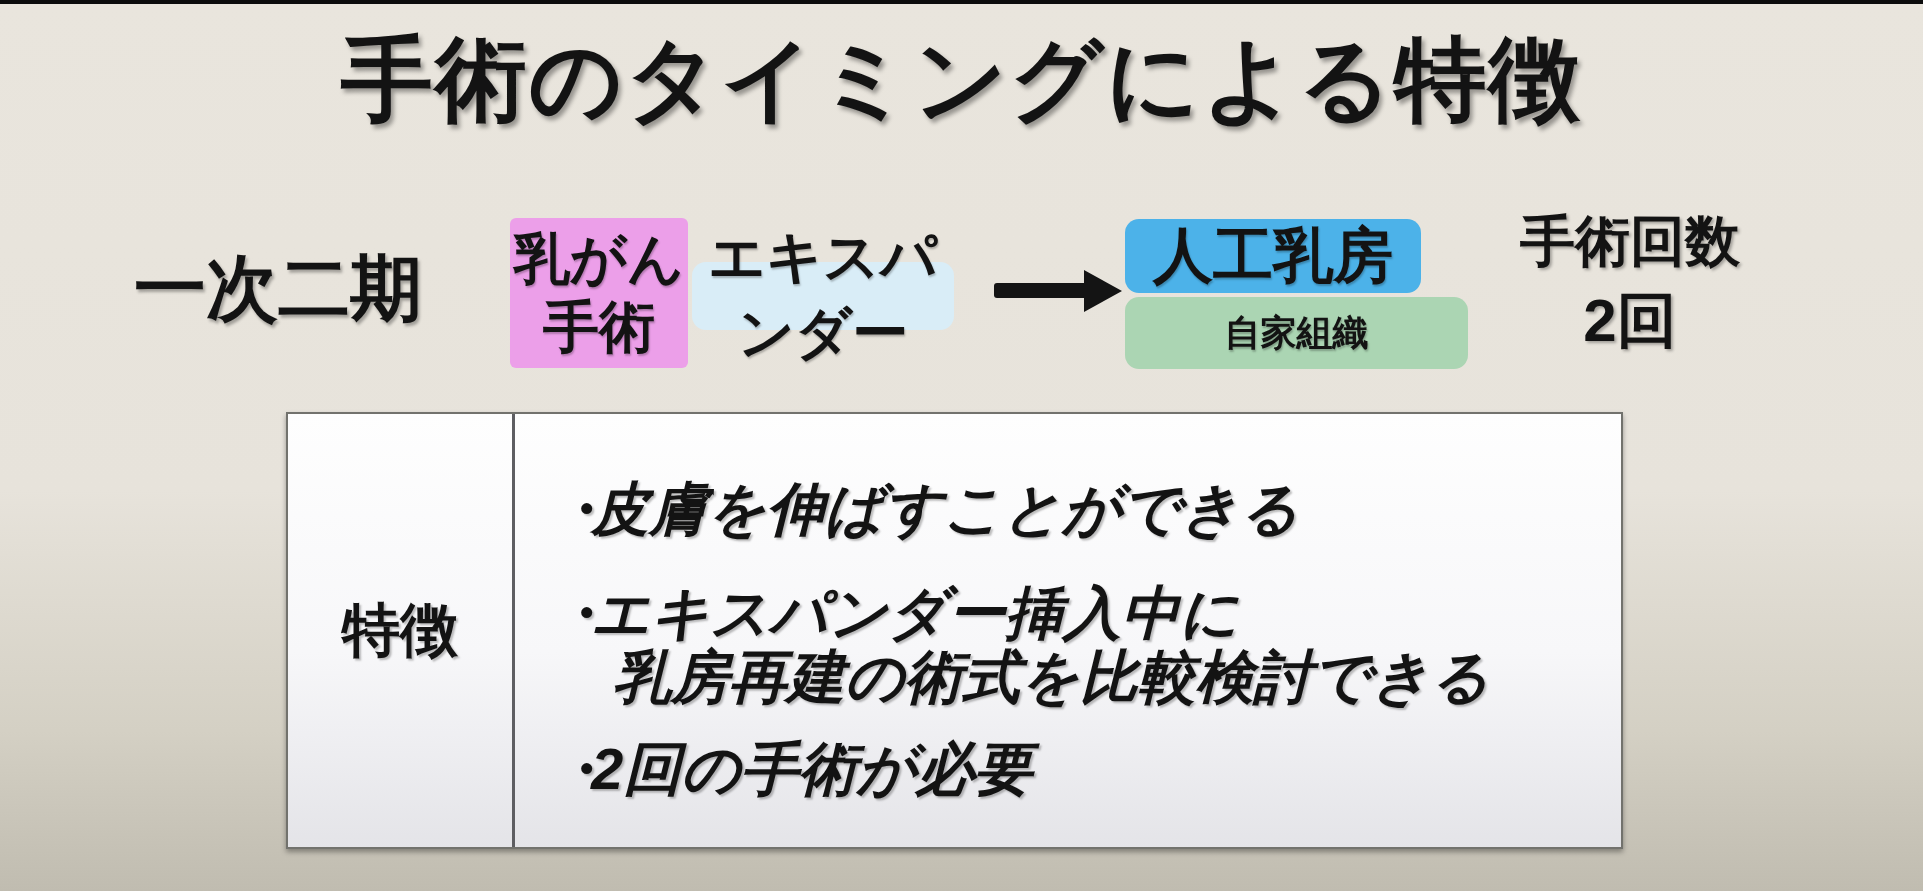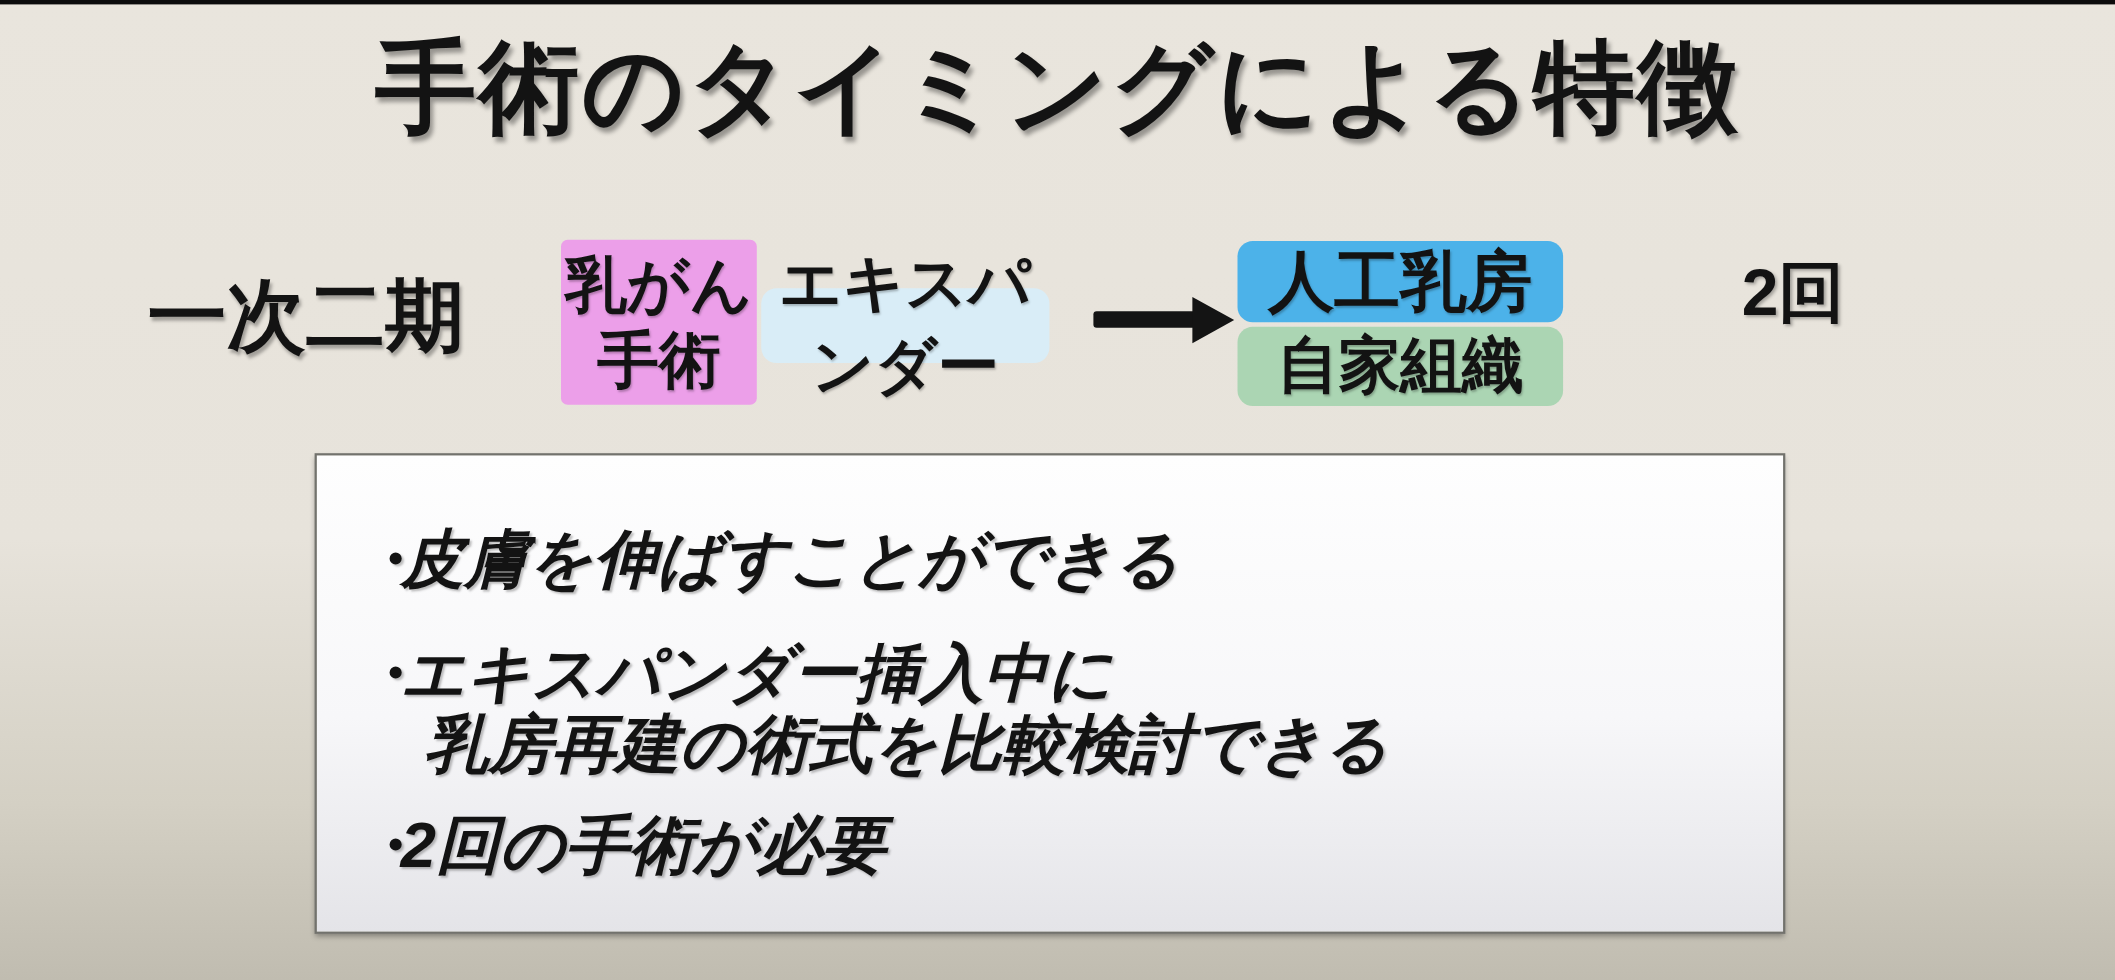"手術回数" div.count-label { html: none -> <div>手術回数</div> }
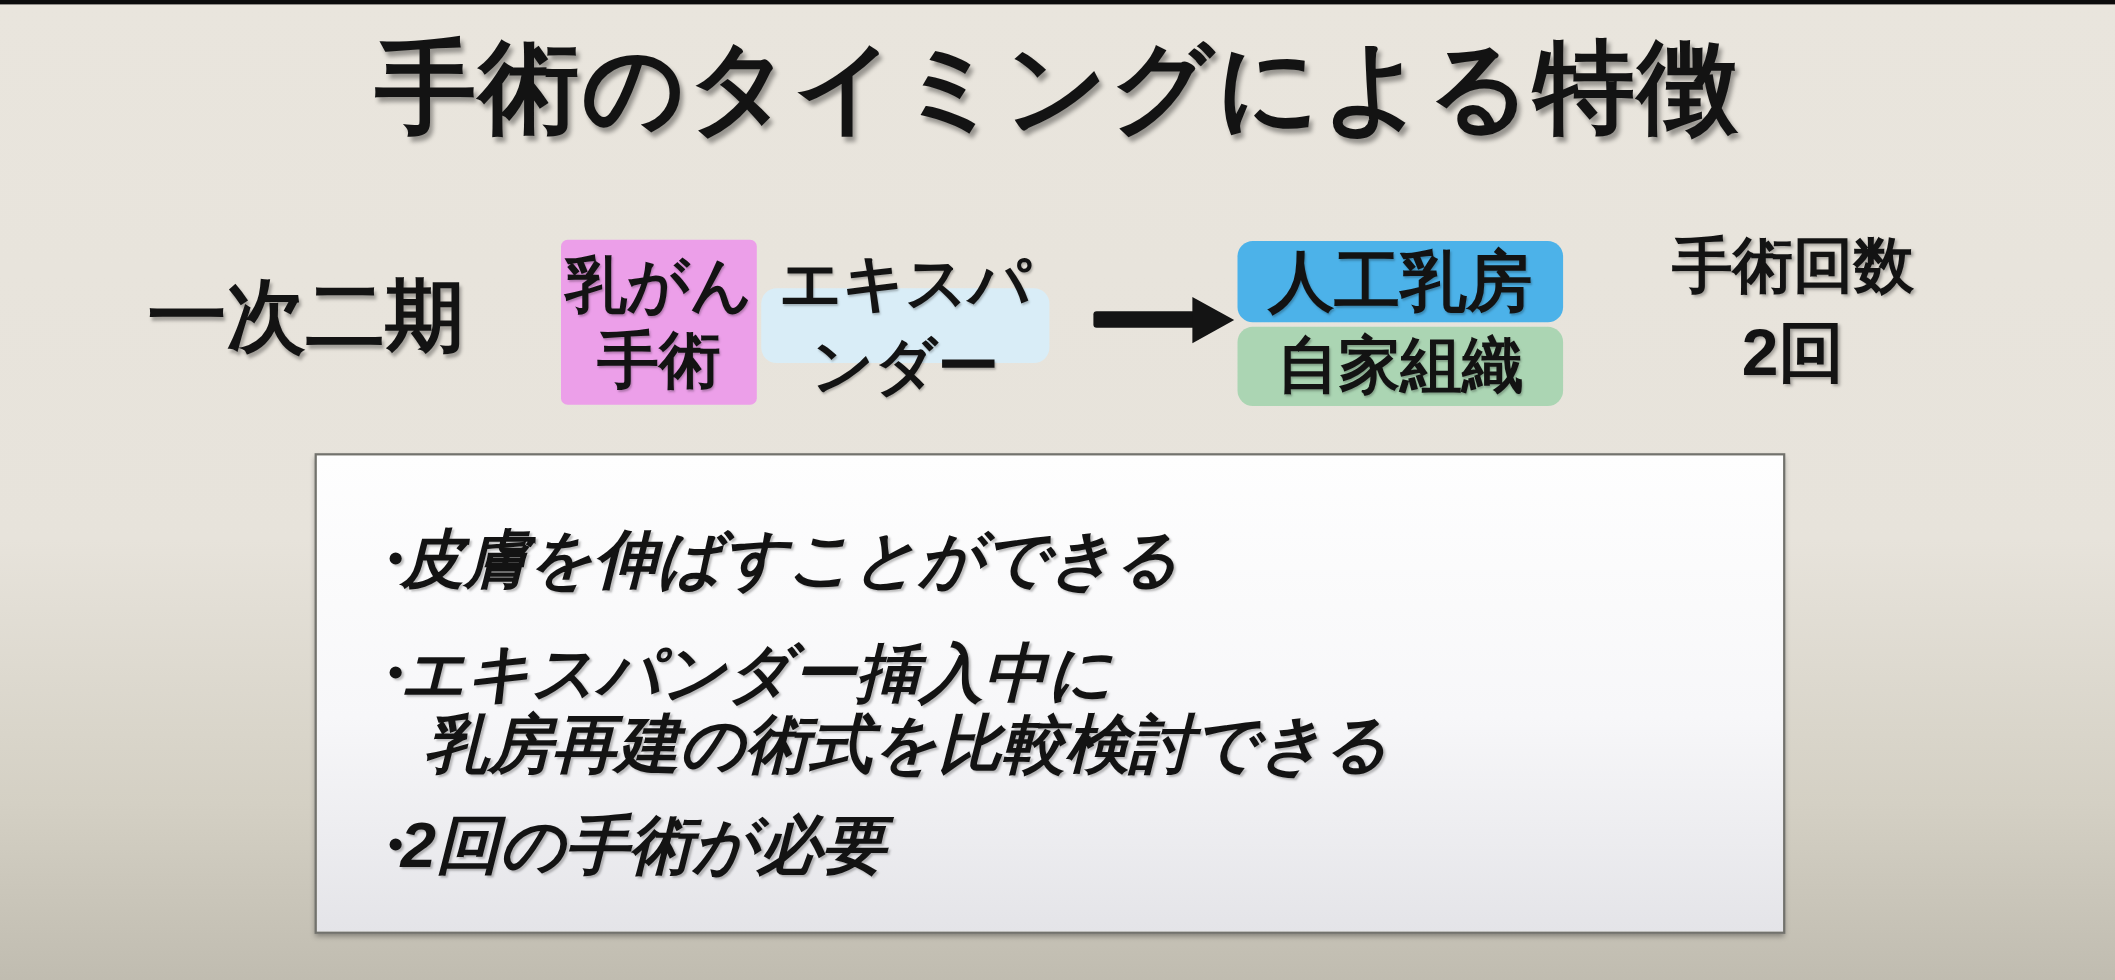"自家組織" .box-autologous { font-size: 56px -> 36px; width: 296px -> 343px }
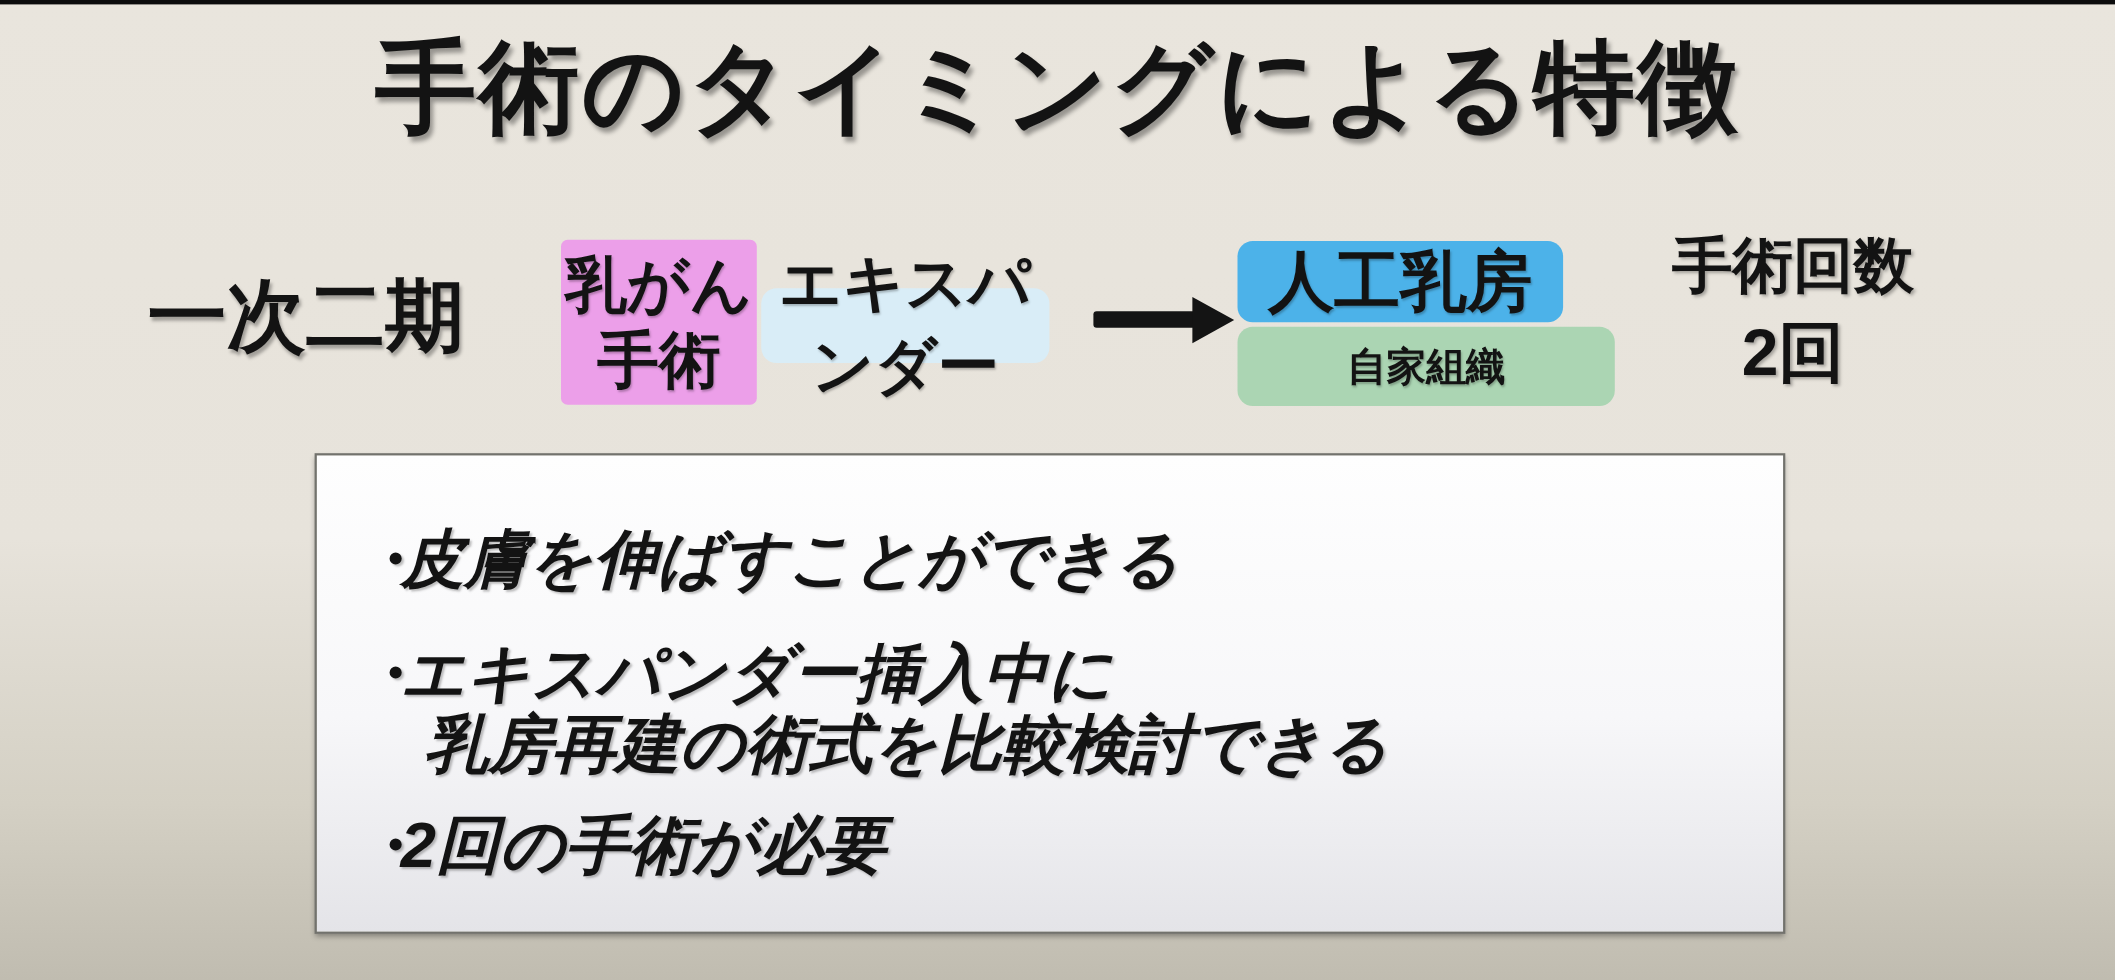"特徴" div.row-header-cell { html: none -> <div>特徴</div> }
